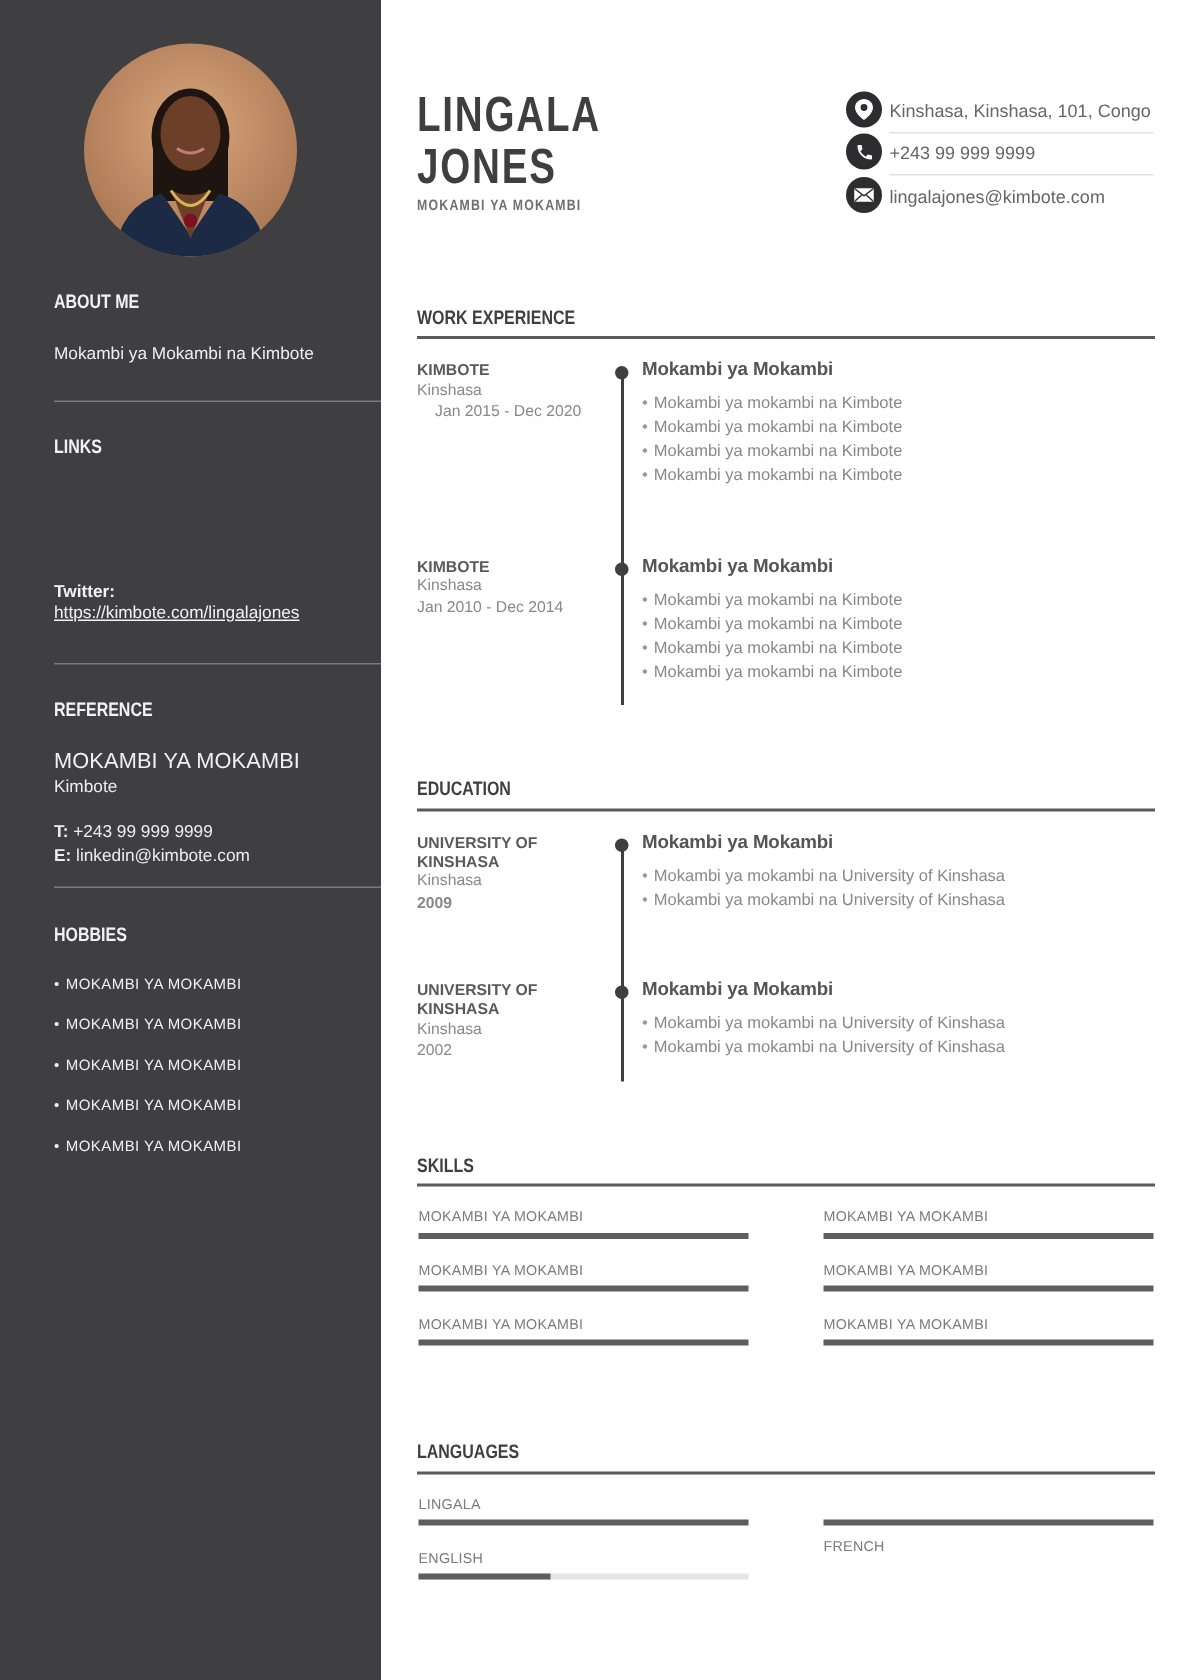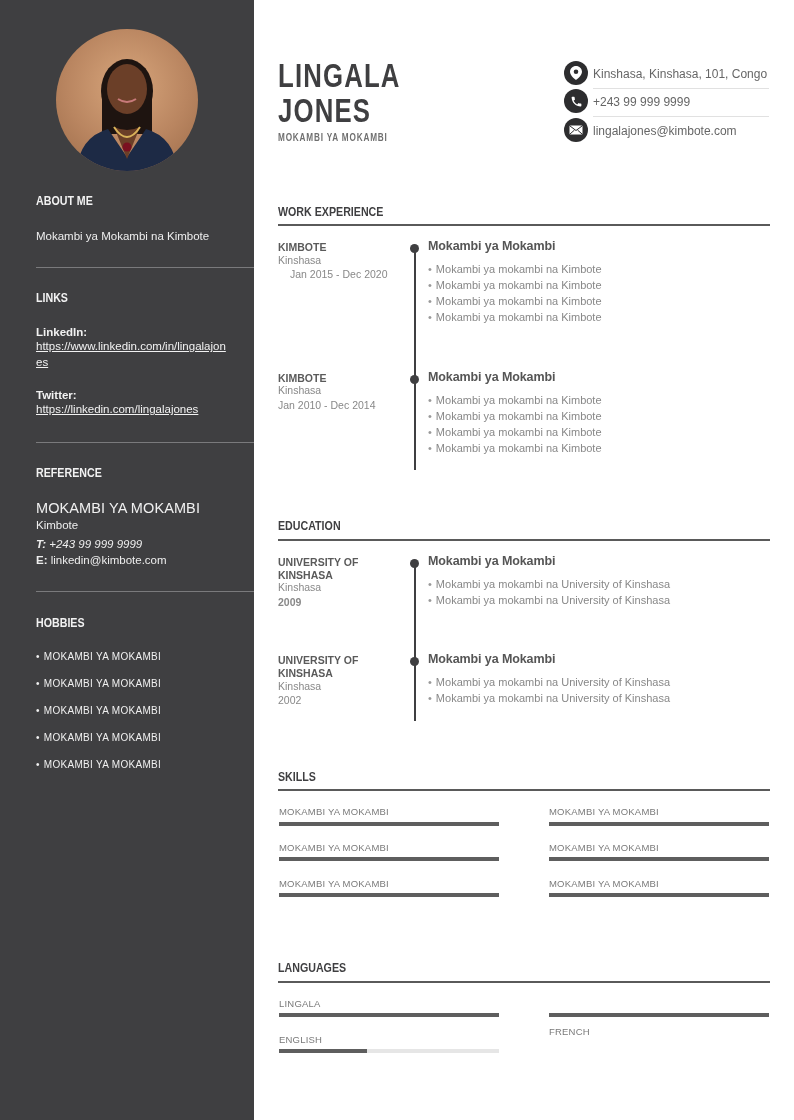"LinkedIn:" div.side-text { html: <div> <div>LinkedIn:</div> <div>https://www.linkedin.com/in/lingalajones</div> </div> -> none }
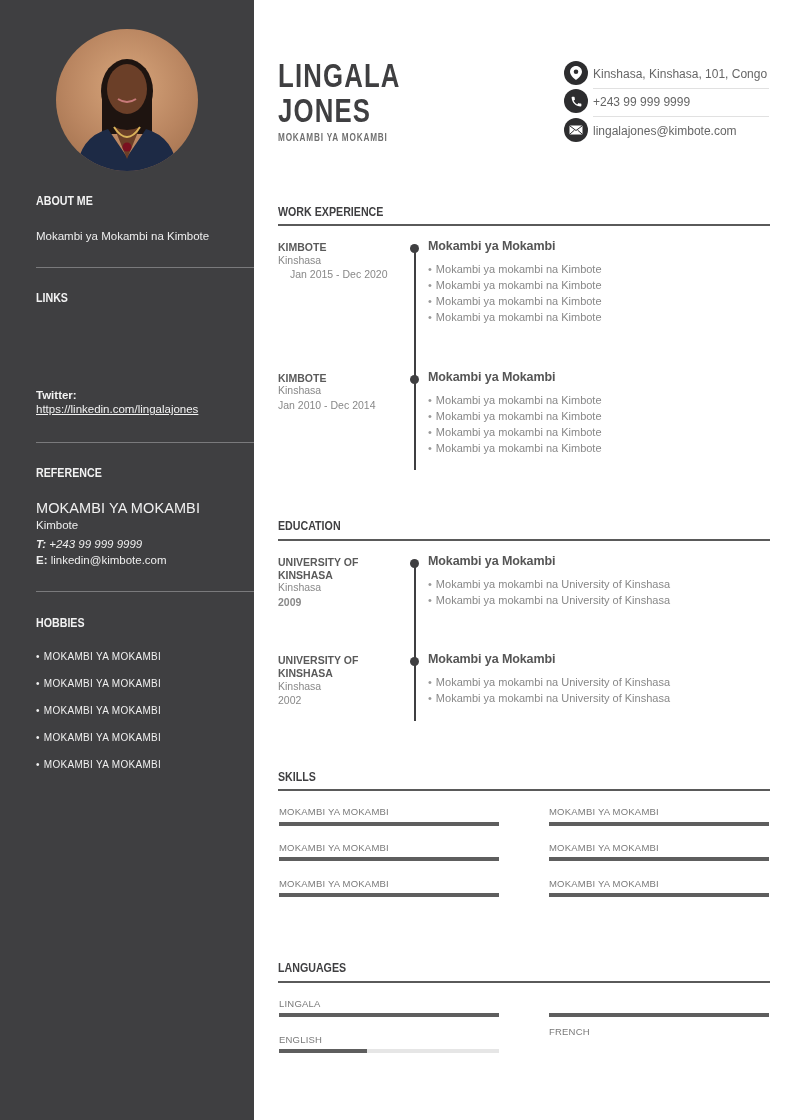"https://linkedin.com/lingalajones" div.link-url { text: https://linkedin.com/lingalajones -> https://kimbote.com/lingalajones }
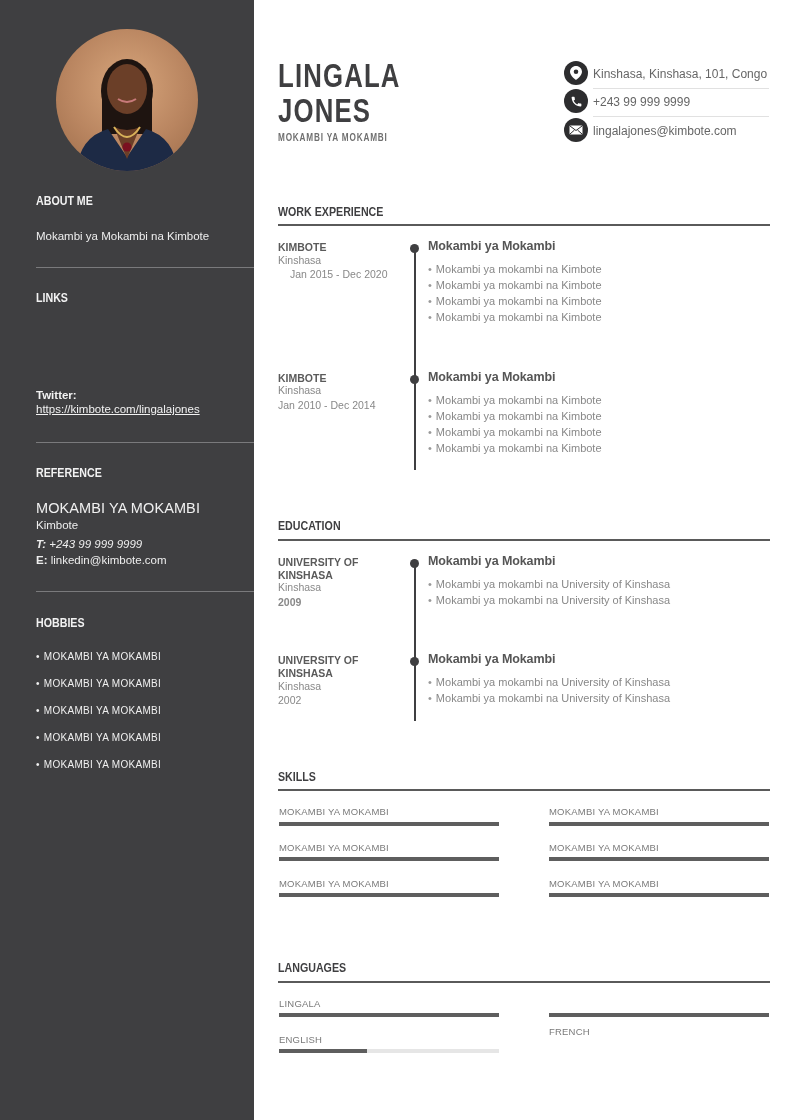"T: +243 99 999 9999" div.ref-line { font-style: italic -> none; margin-top: 3px -> 14px }
